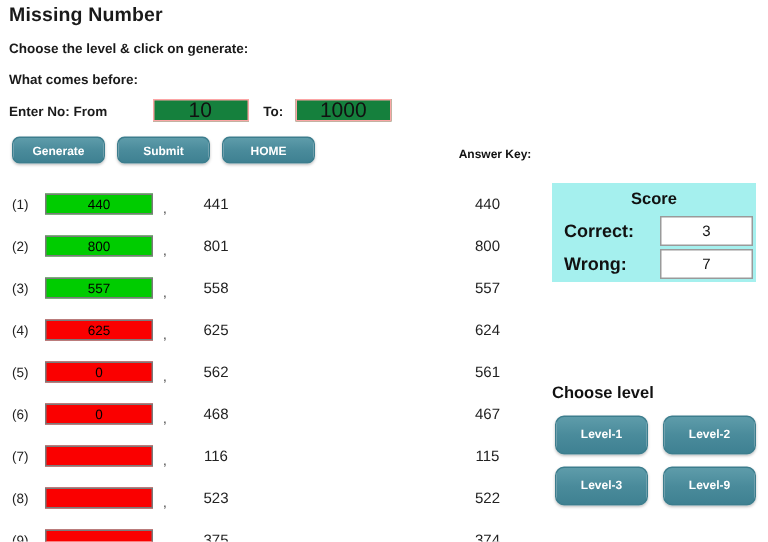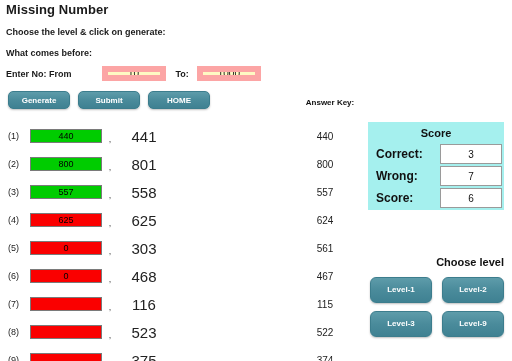"10" .num-input { background: #fef9c3 -> #15803d; border: 6px solid #fca5a5 -> 1px solid #fca5a5; font-size: 10px -> 14px }
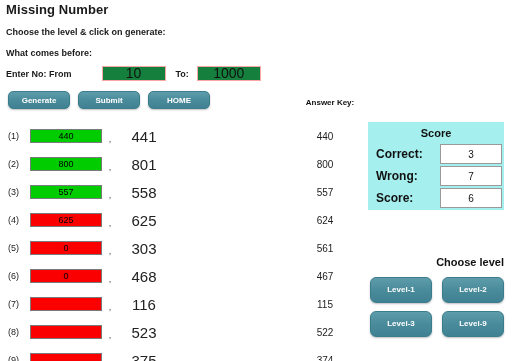"441" .given-number { font-size: 15px -> 10px }
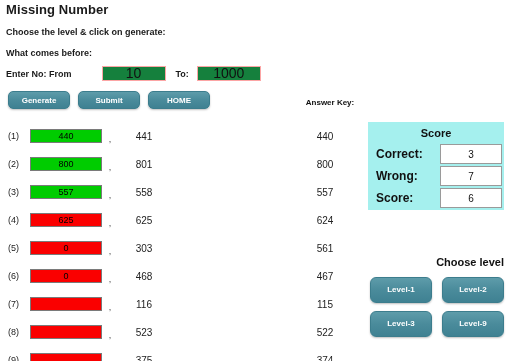"Score:" tr { html: <tr> <td>Score:</td> <td>6</td> </tr> -> none }
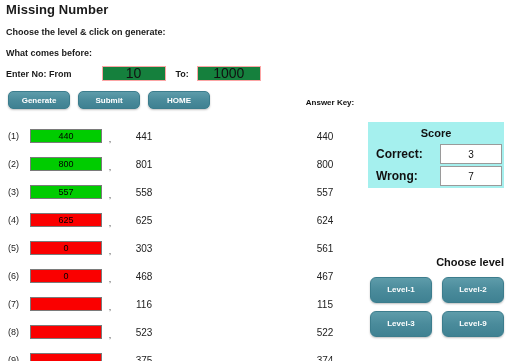"303" span.given-number { text: 303 -> 562 }
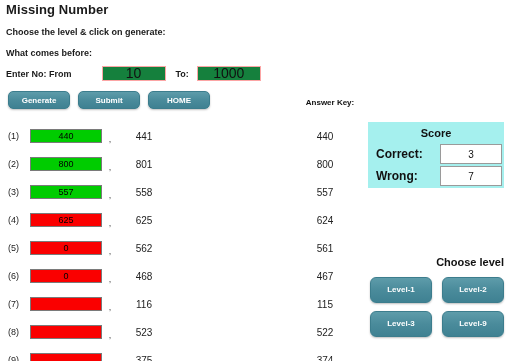"Choose level" #choose-level-title { text-align: right -> left }
